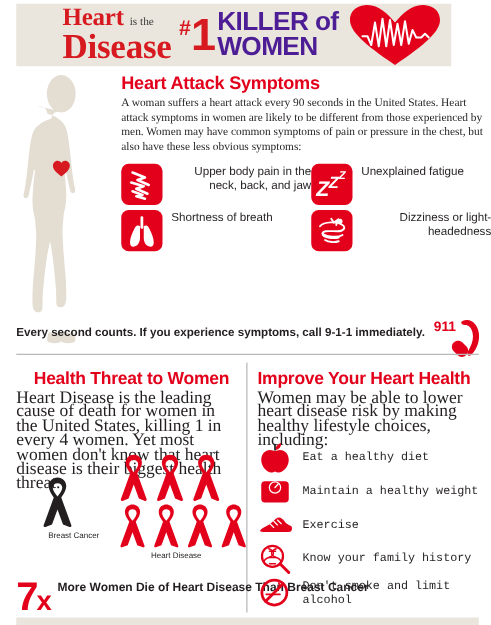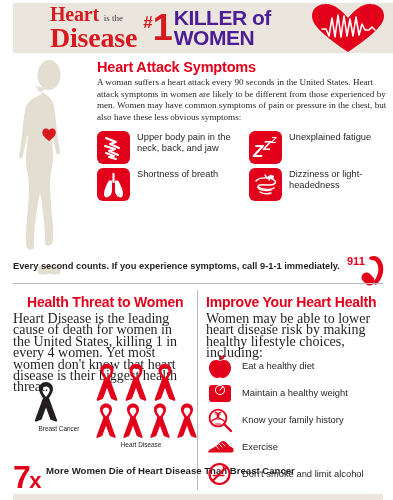"Heart is the" .header { width: 380px -> 348px }
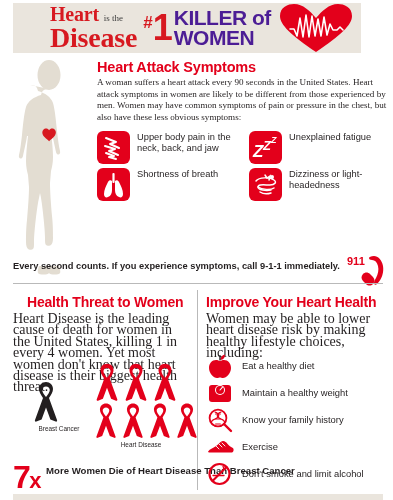"Upper body pain in the" .symp-label { text-align: none -> right }
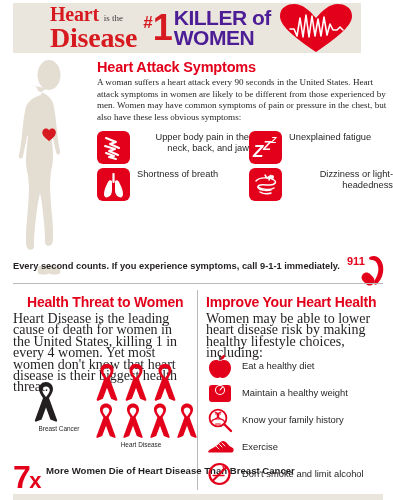"Eat a healthy diet" .imp-label { font-family: none -> Liberation Mono, monospace }
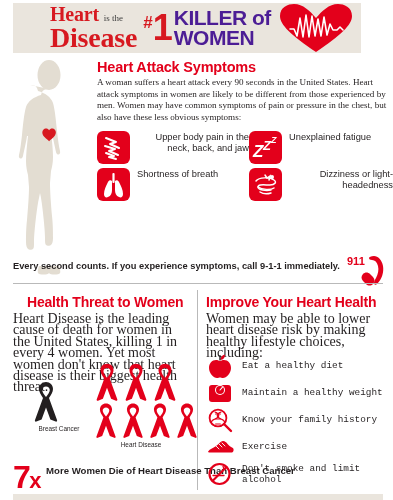"Know your family history" div.imp-item { order: before "Exercise" -> after "Exercise" }
